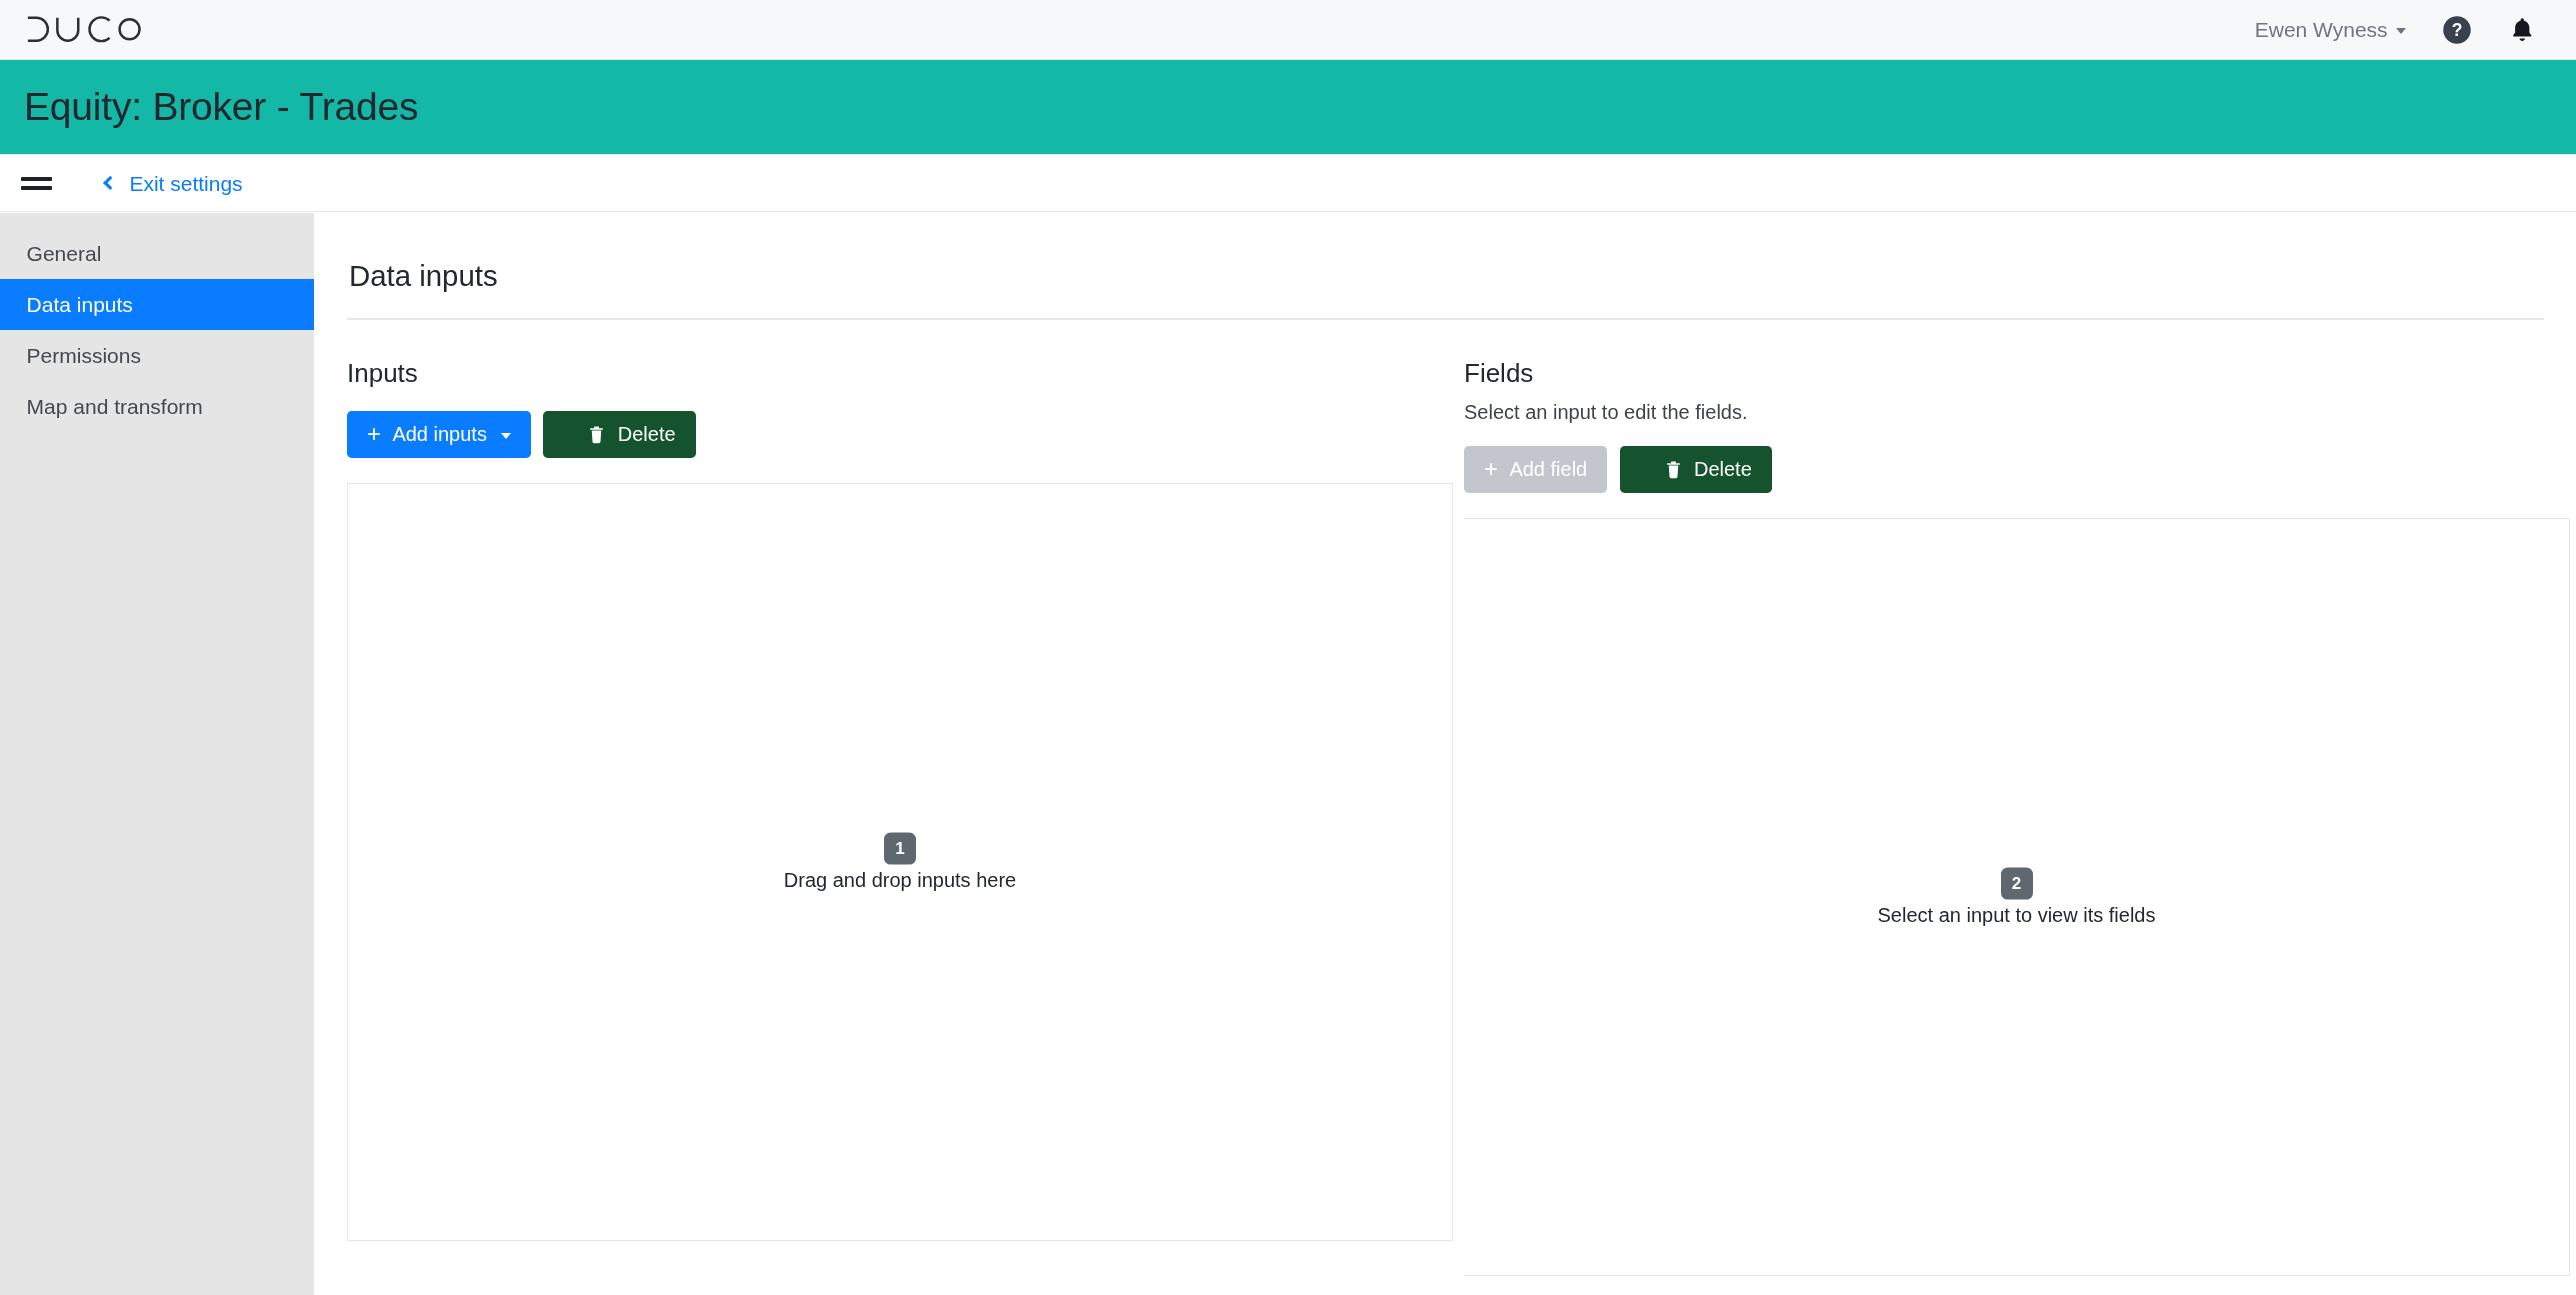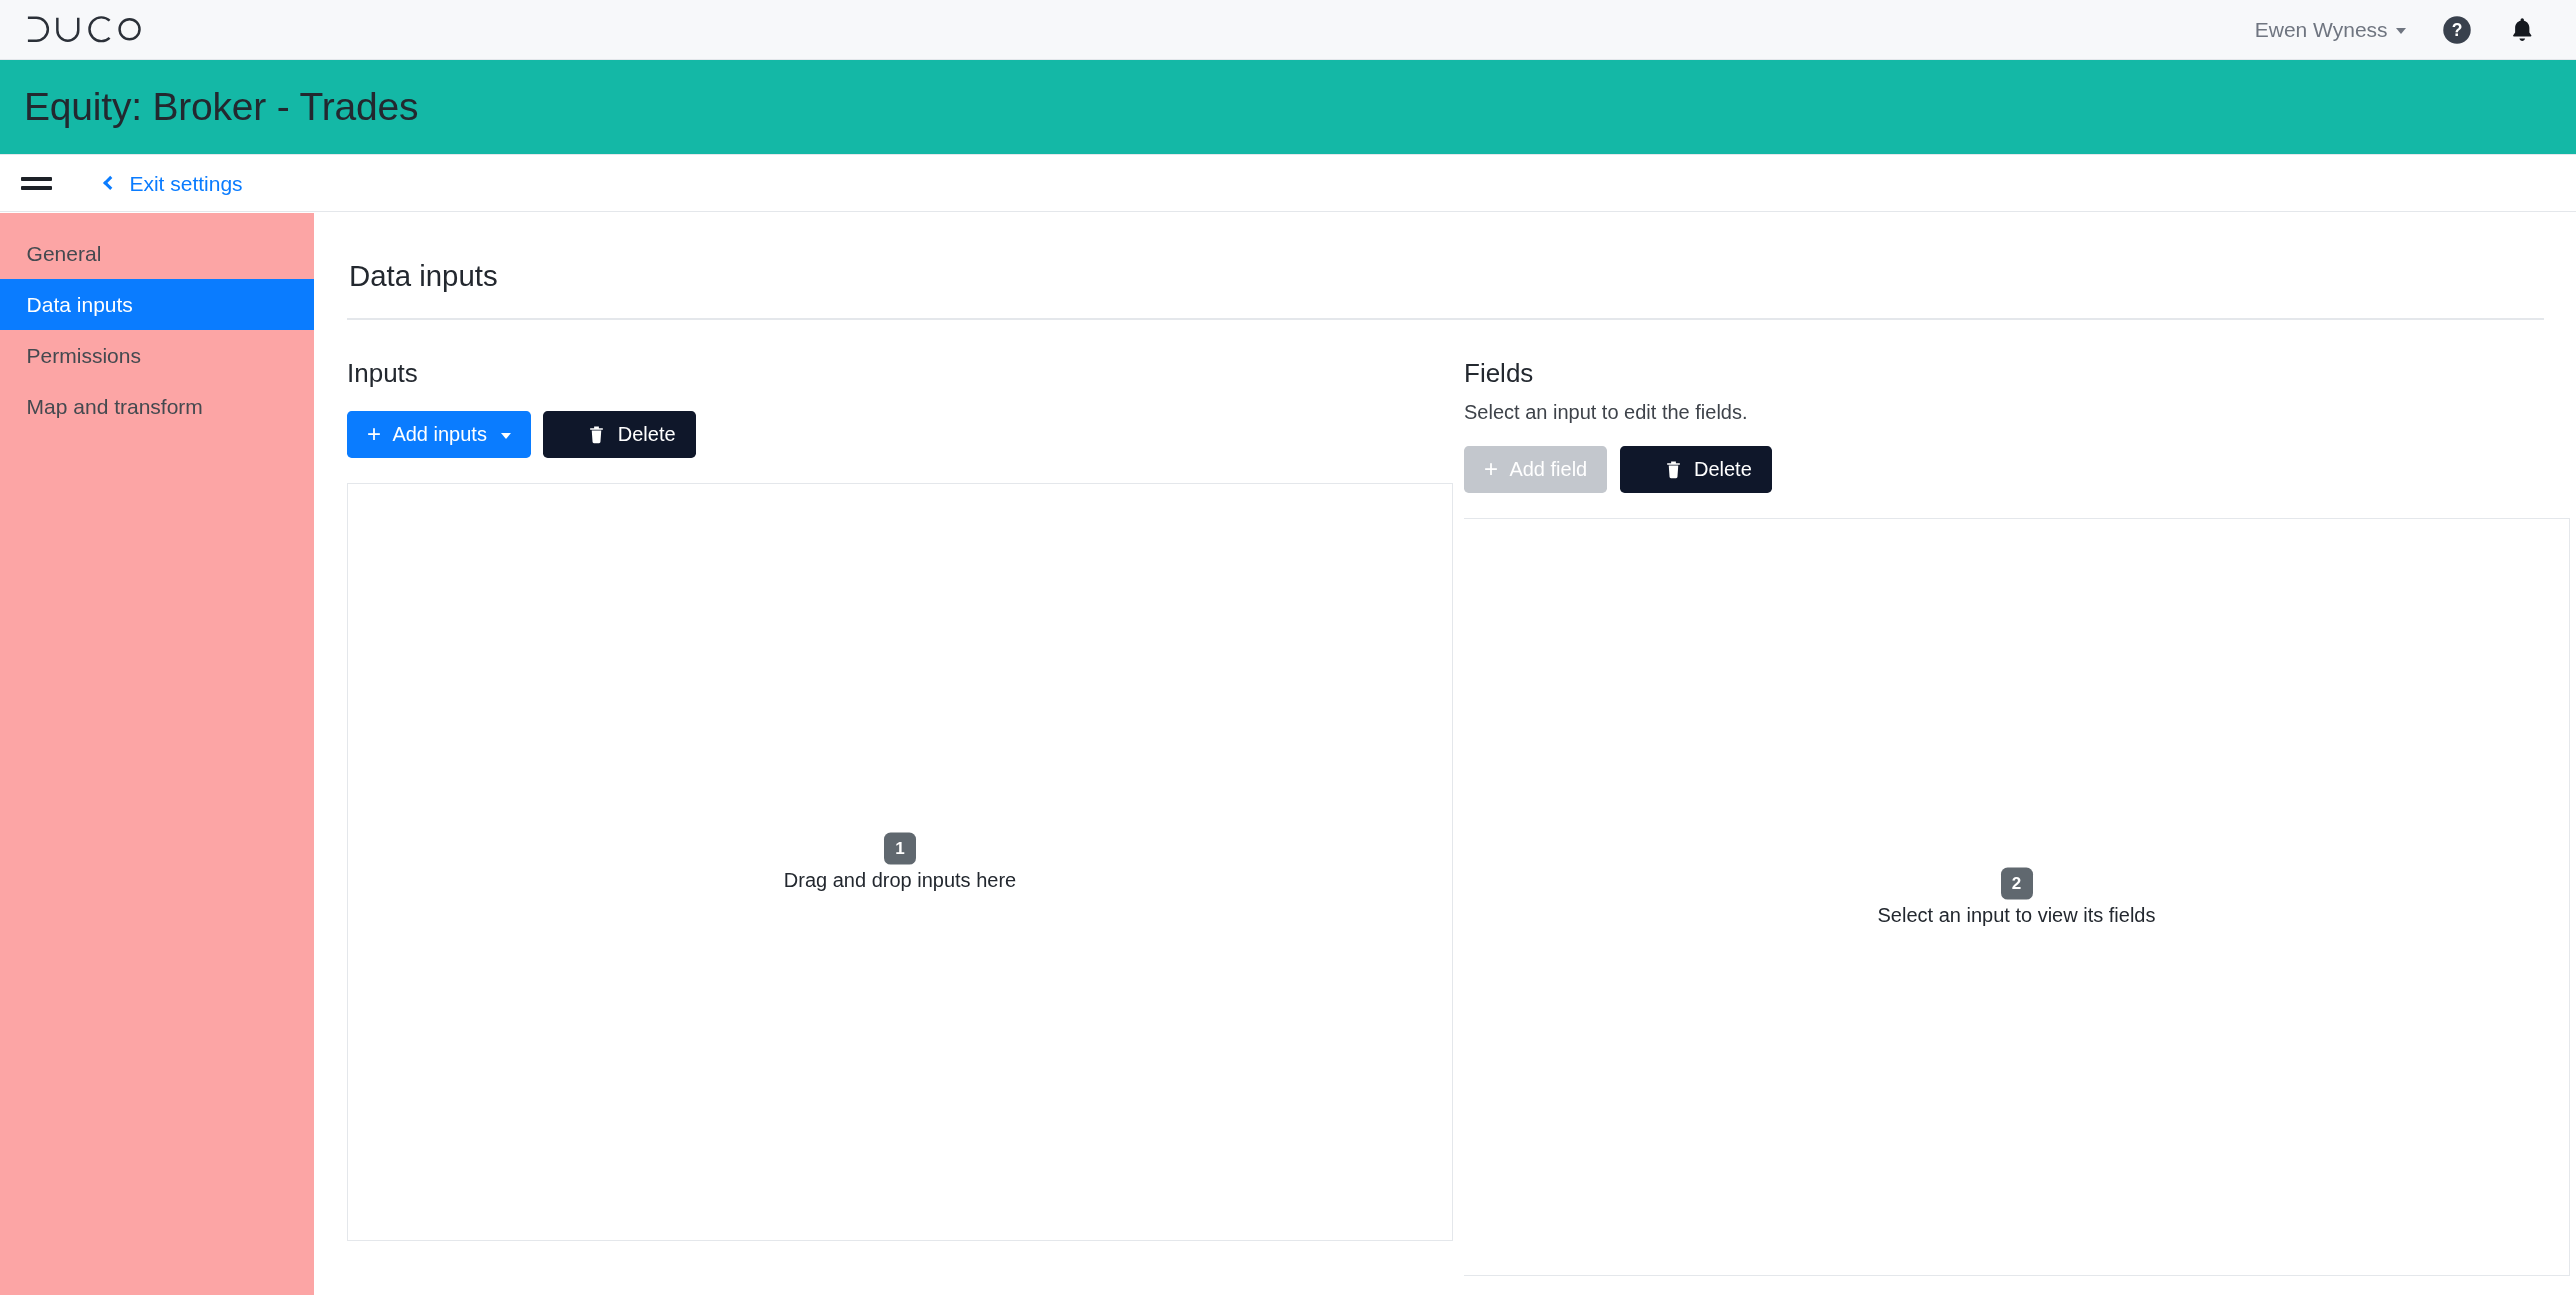"General" .sidebar { background: #fca5a5 -> #e5e5e5 }
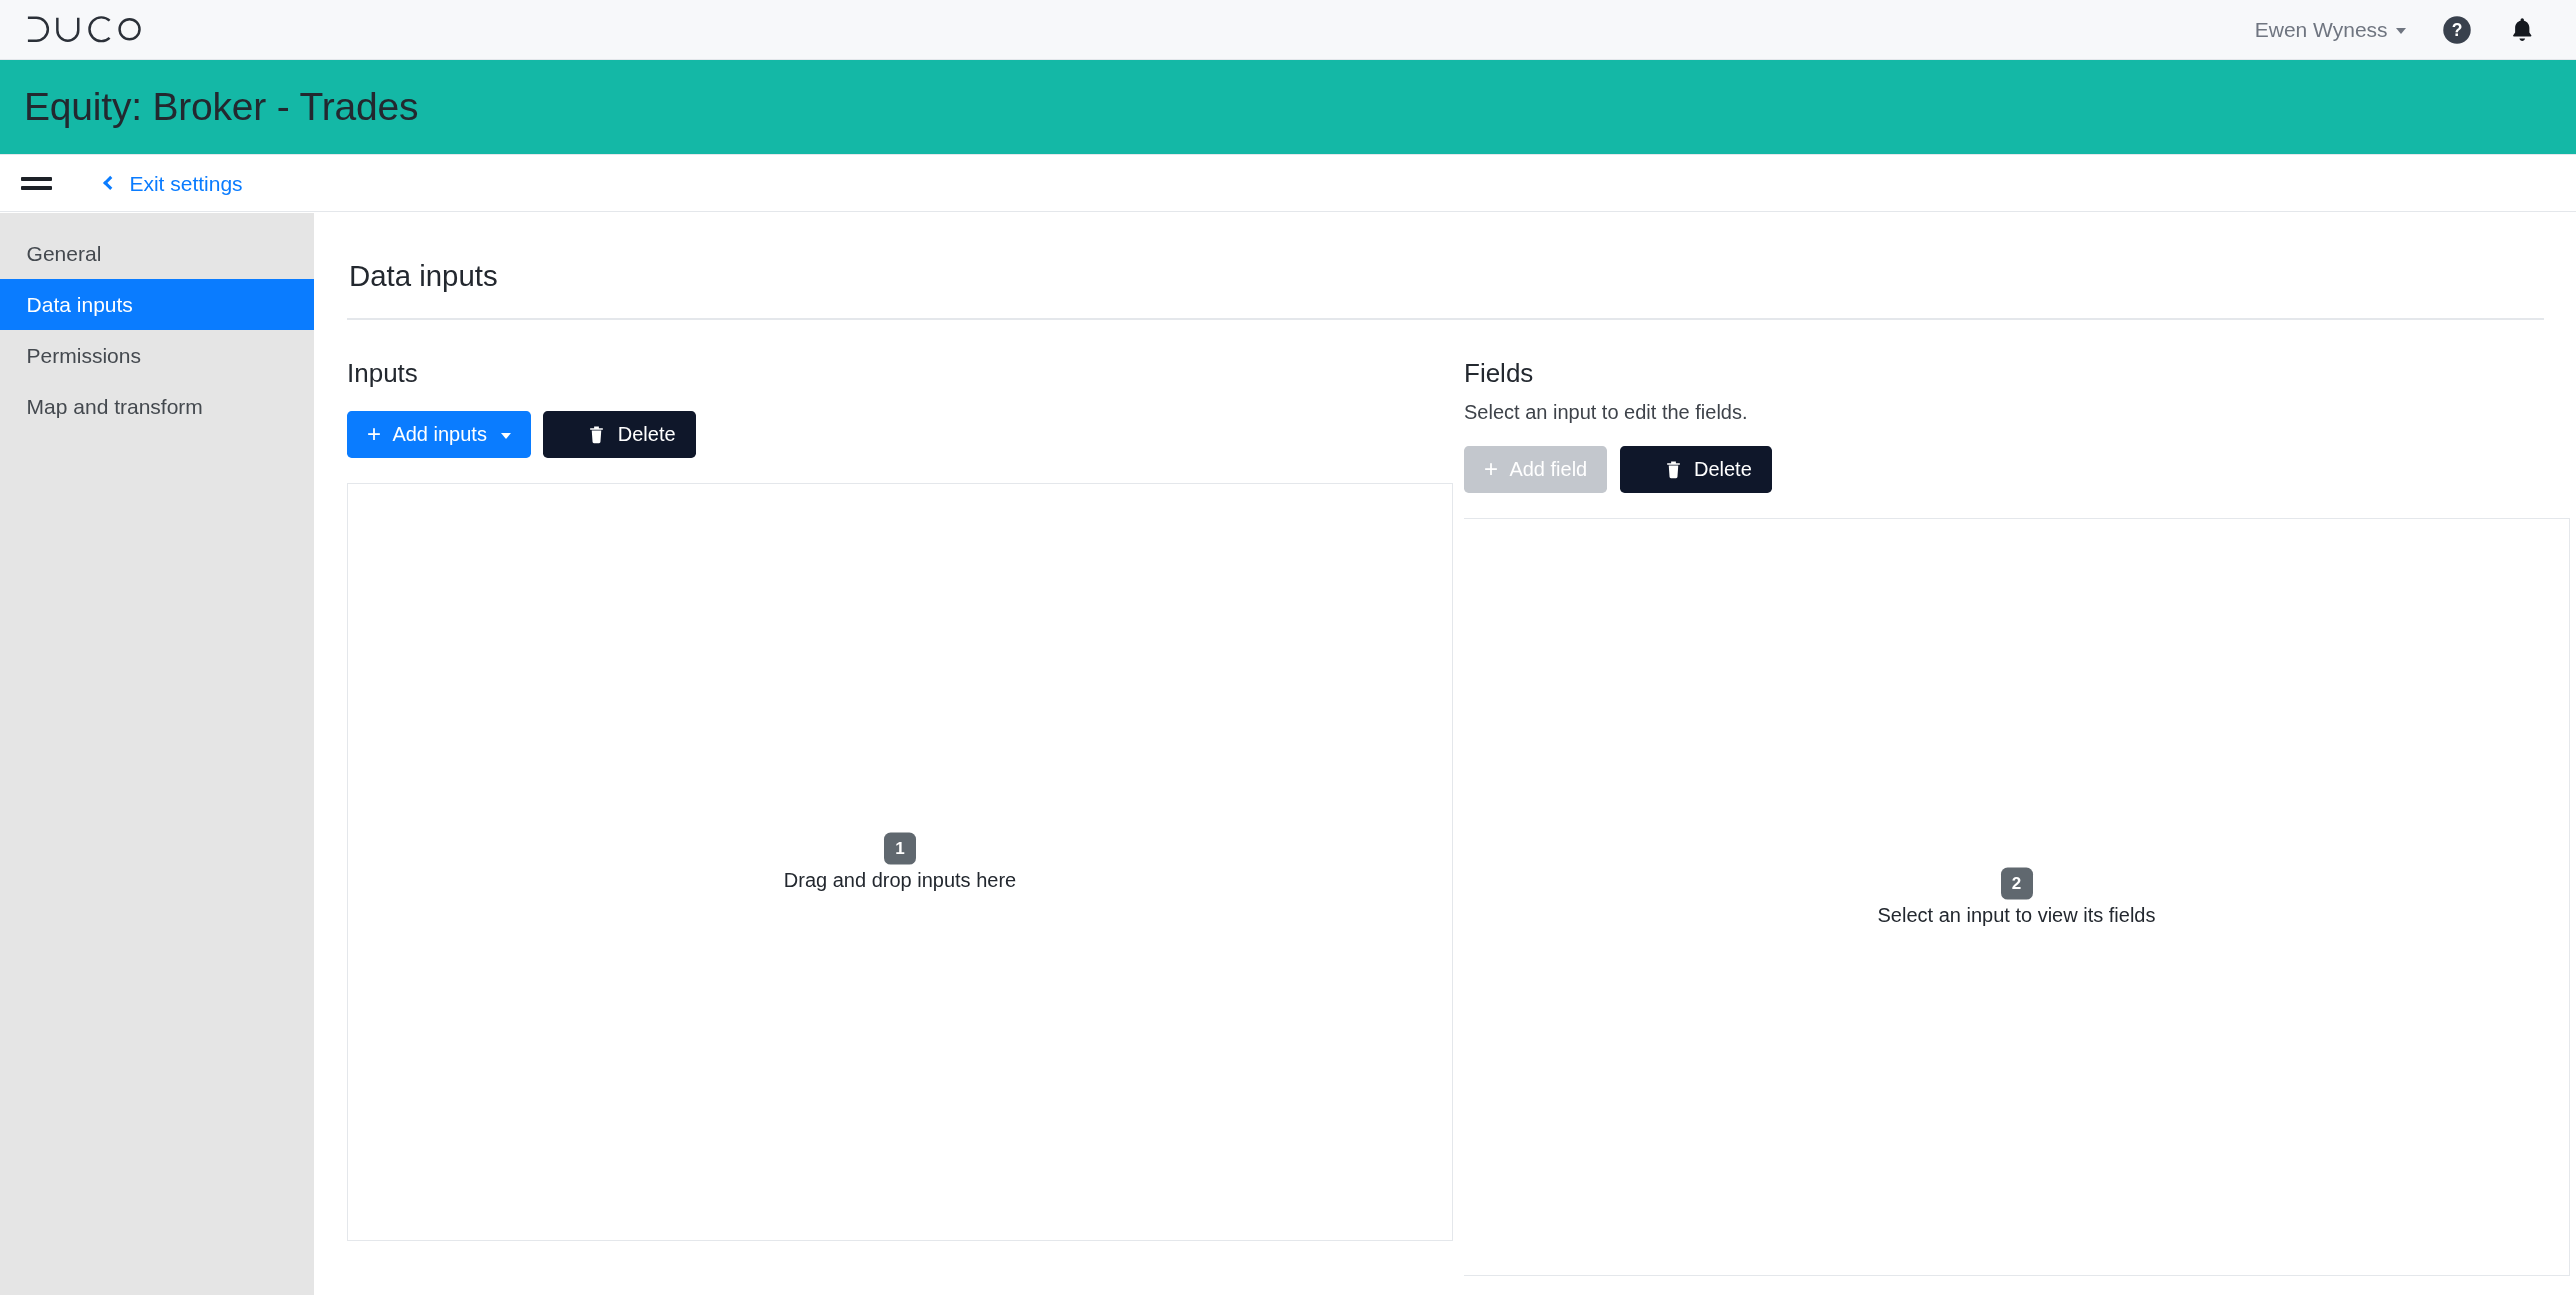"Delete" .btn-danger-dis { background: #0f172a -> #14532d }
